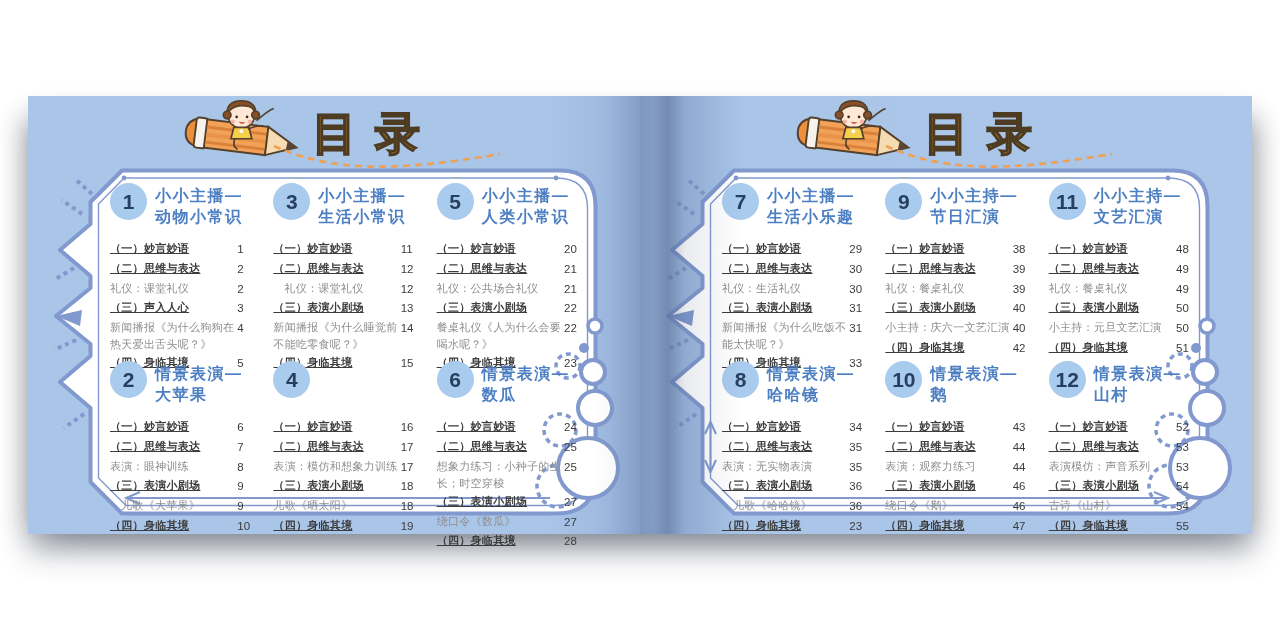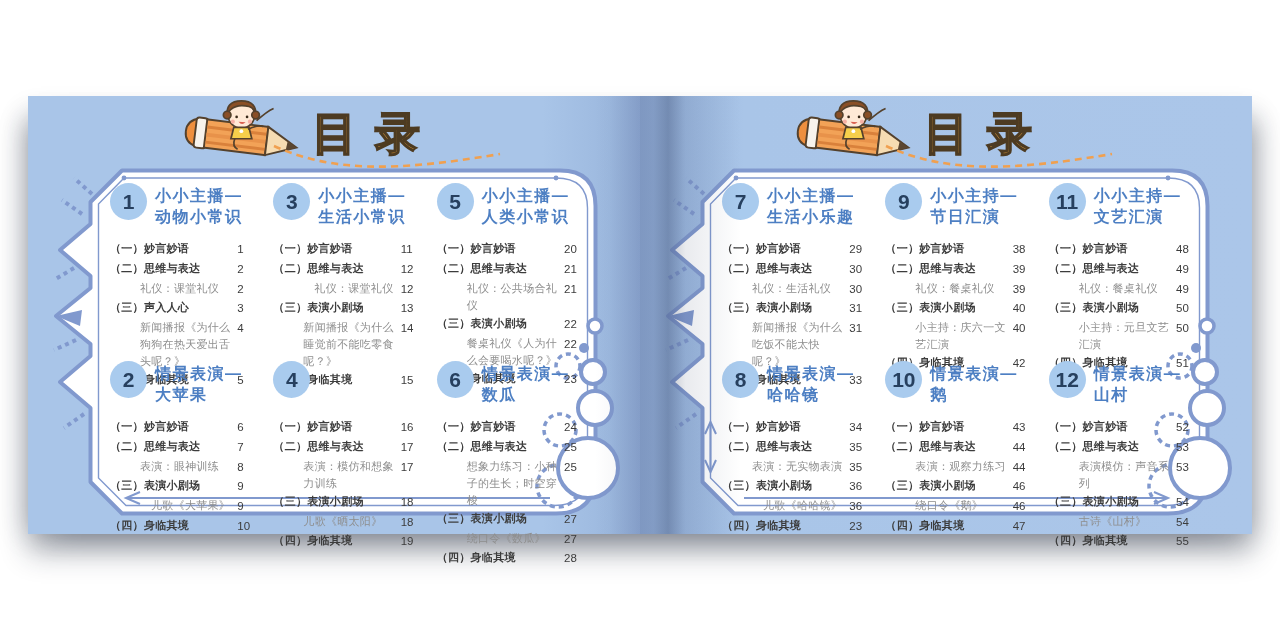"（一）妙言妙语" .item.main .lab { text-decoration: none -> underline }
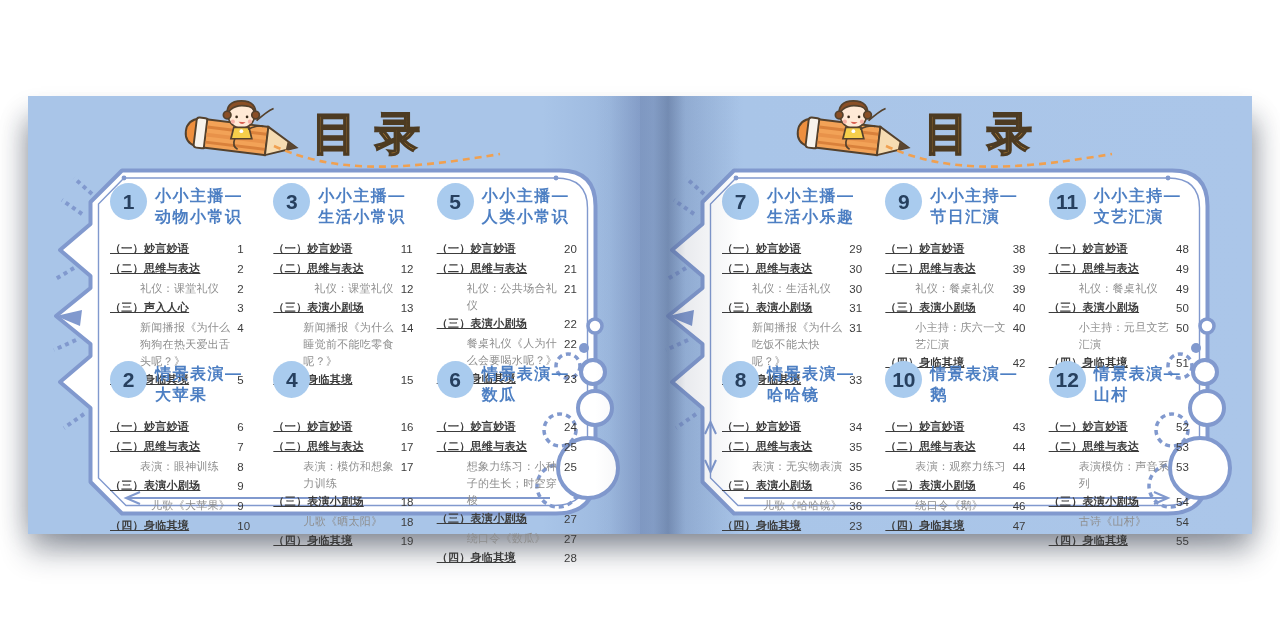"礼仪：课堂礼仪" .item.sub .lab { margin-left: 30px -> none }
